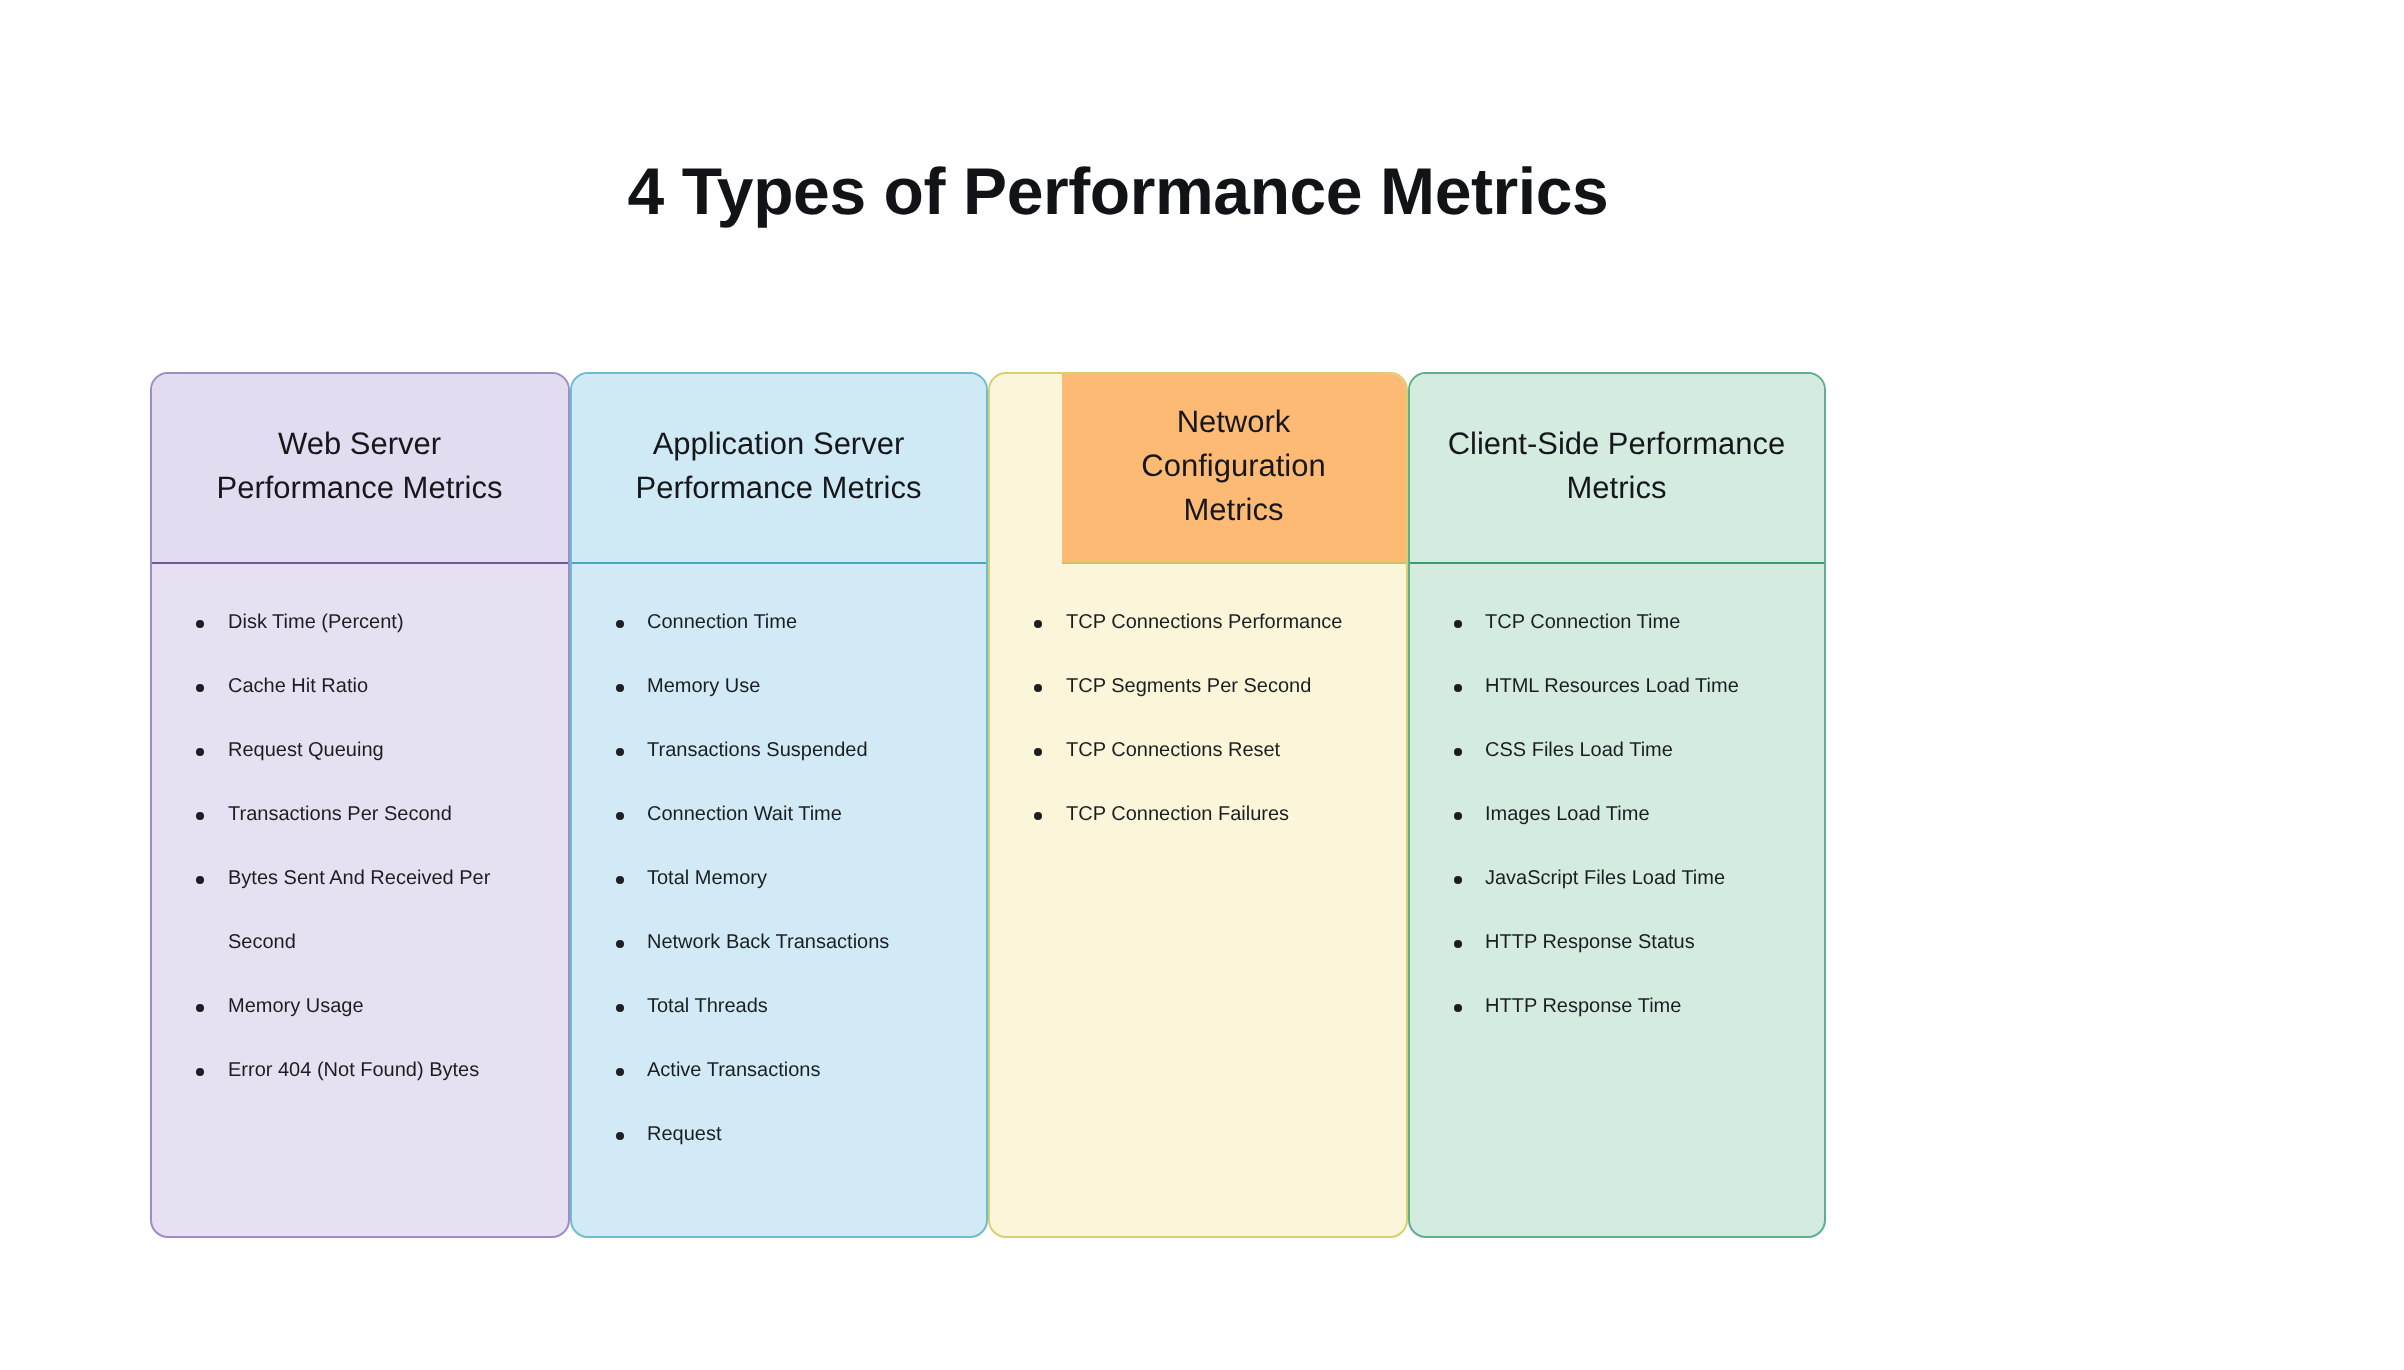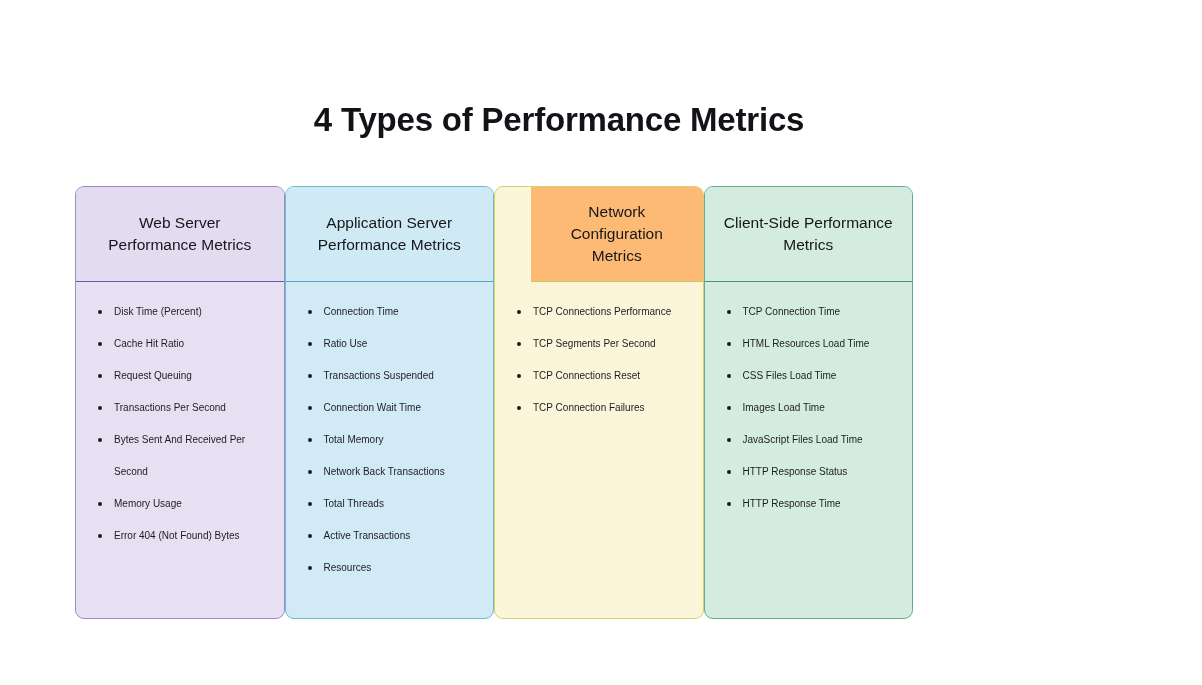"4 Types of Performance Metrics" #page-title { top: 100px -> 76px }
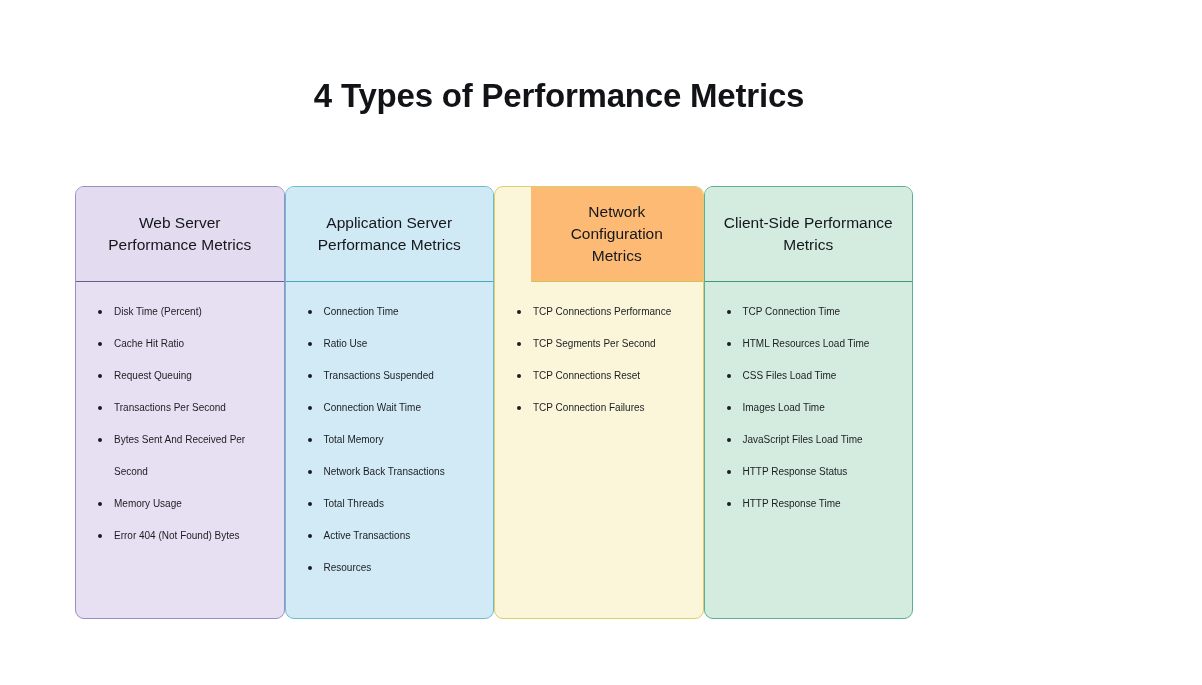"Ratio Use" li { text: Ratio -> Memory }
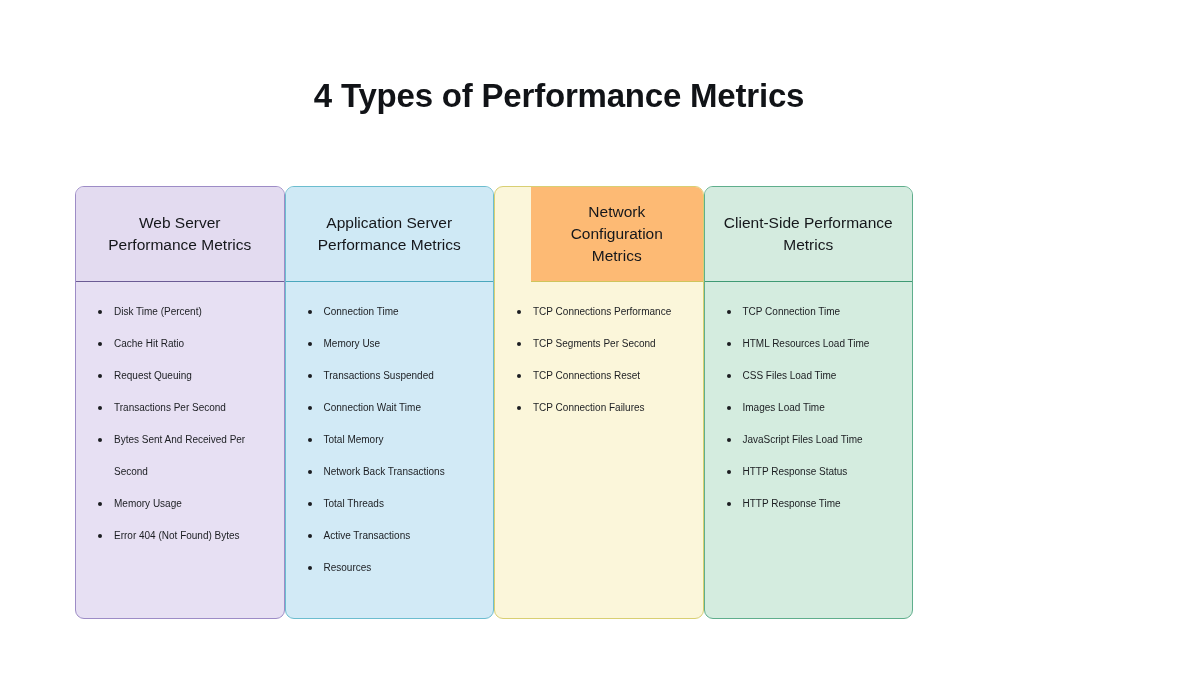"Resources" li { text: Resources -> Request }
